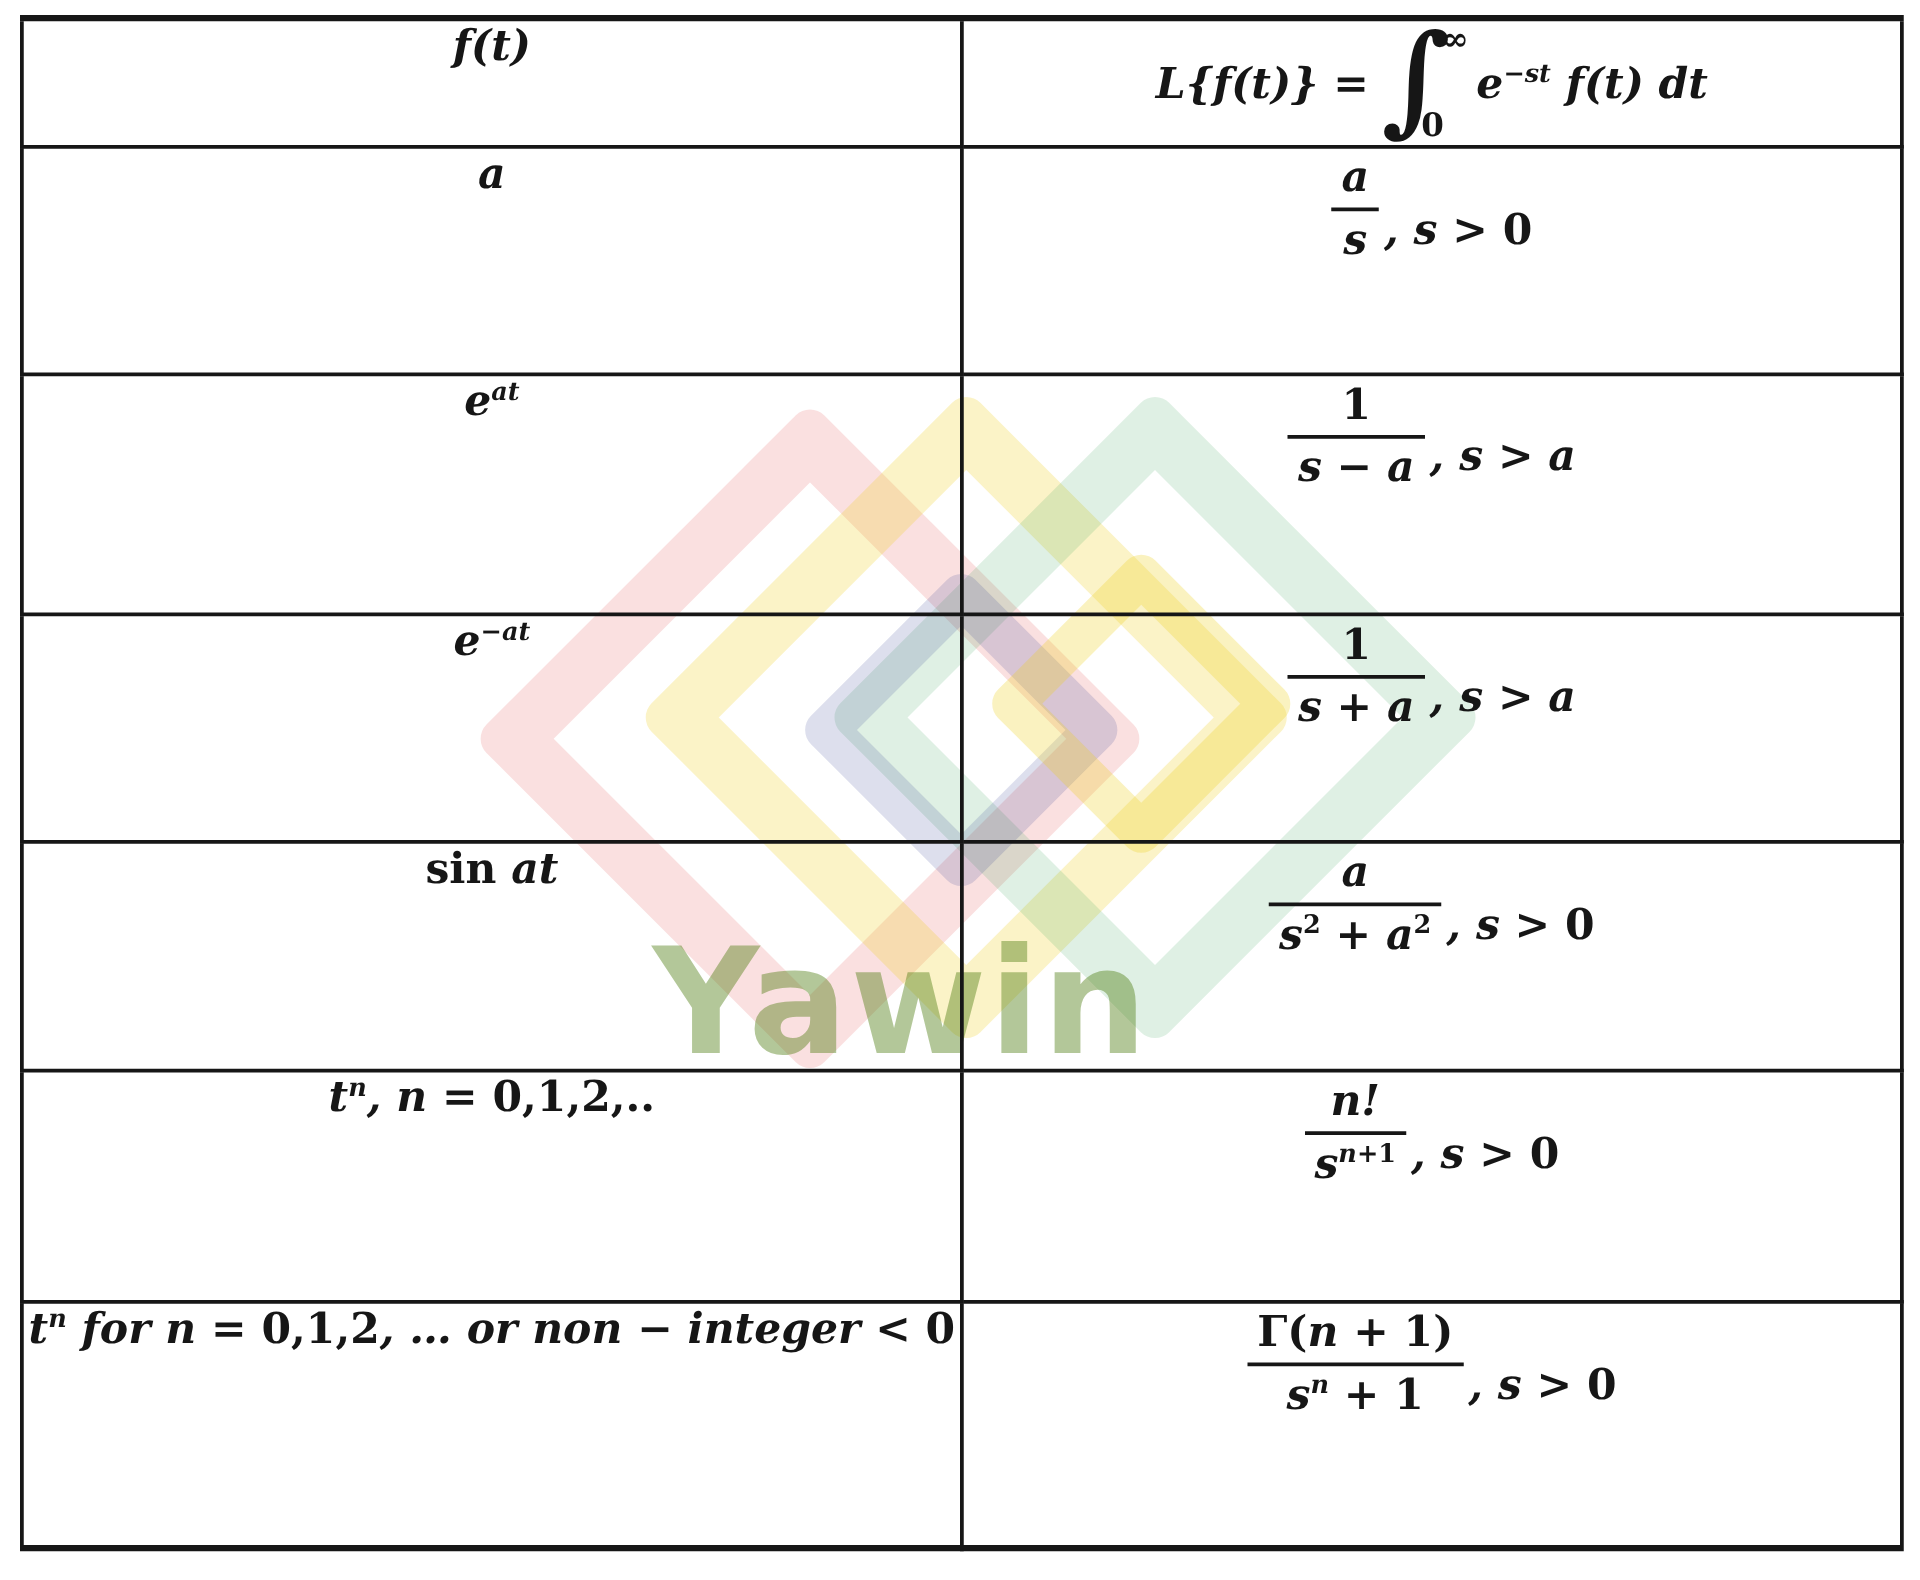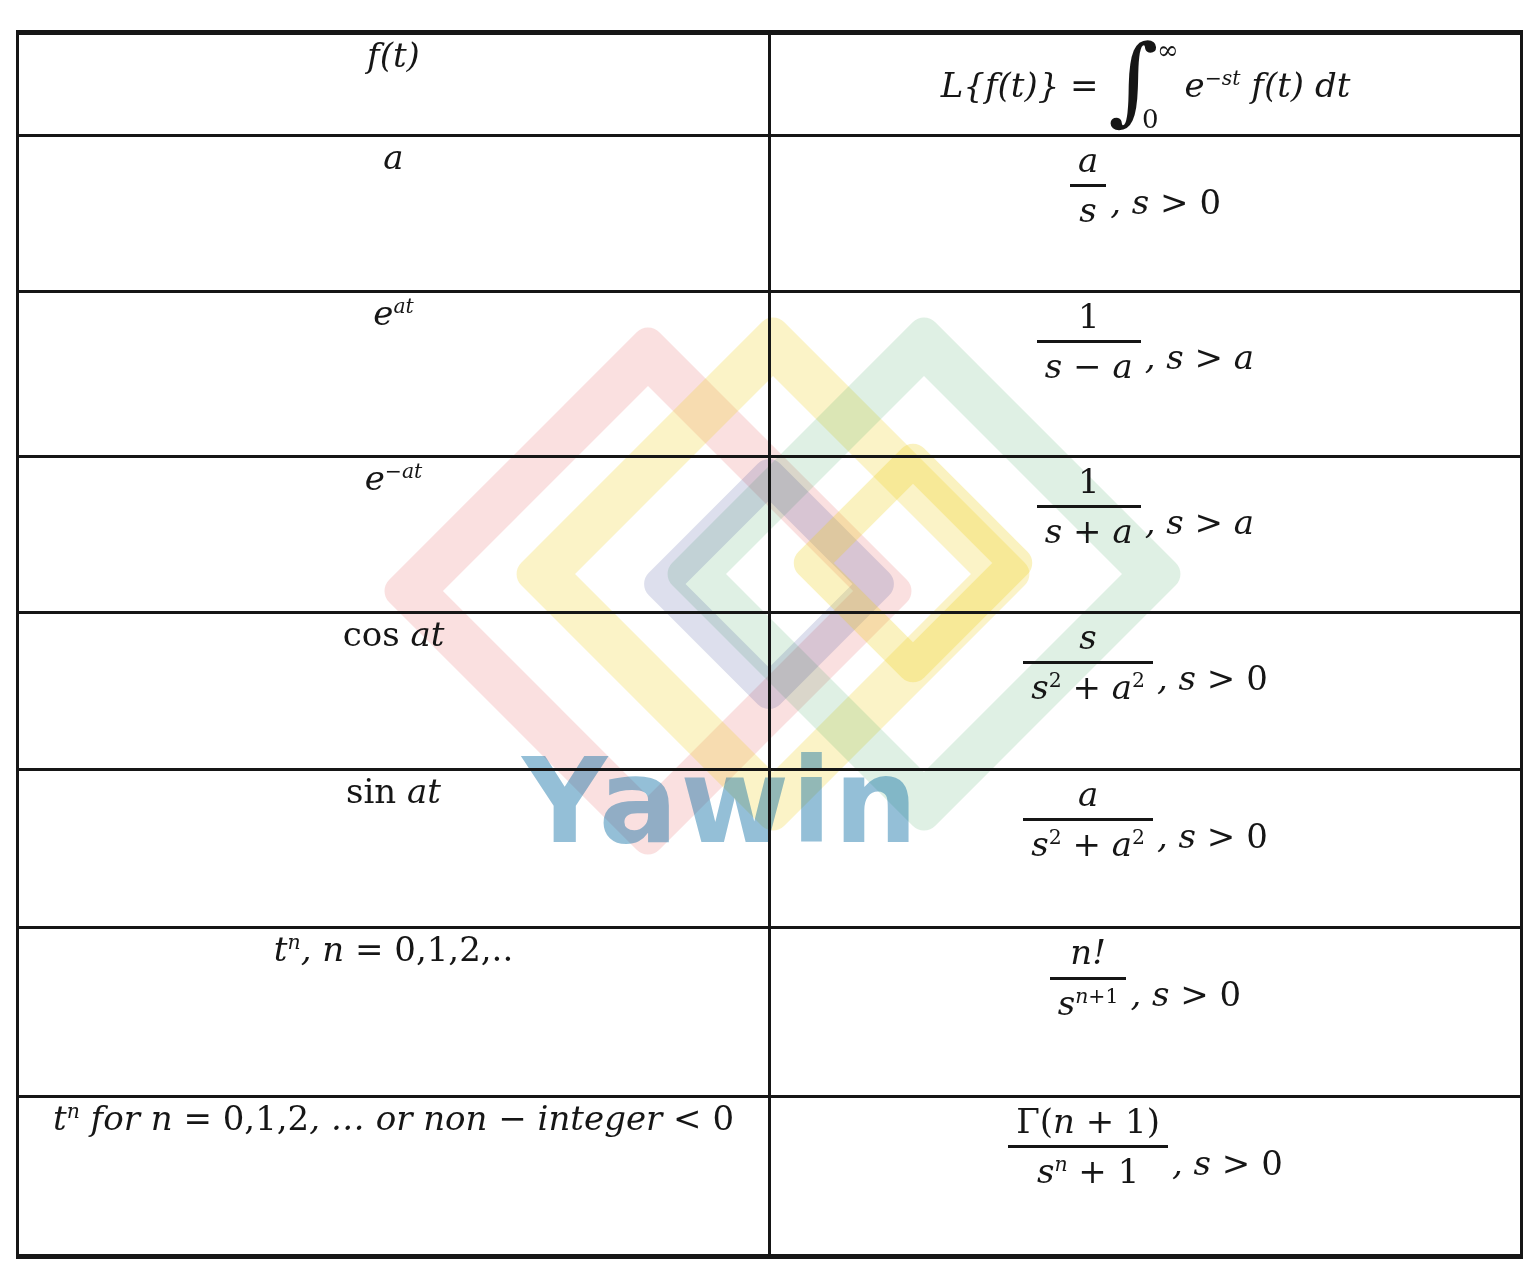"f(t)" #laplace { font-weight: none -> bold; top: 30px -> 12px }
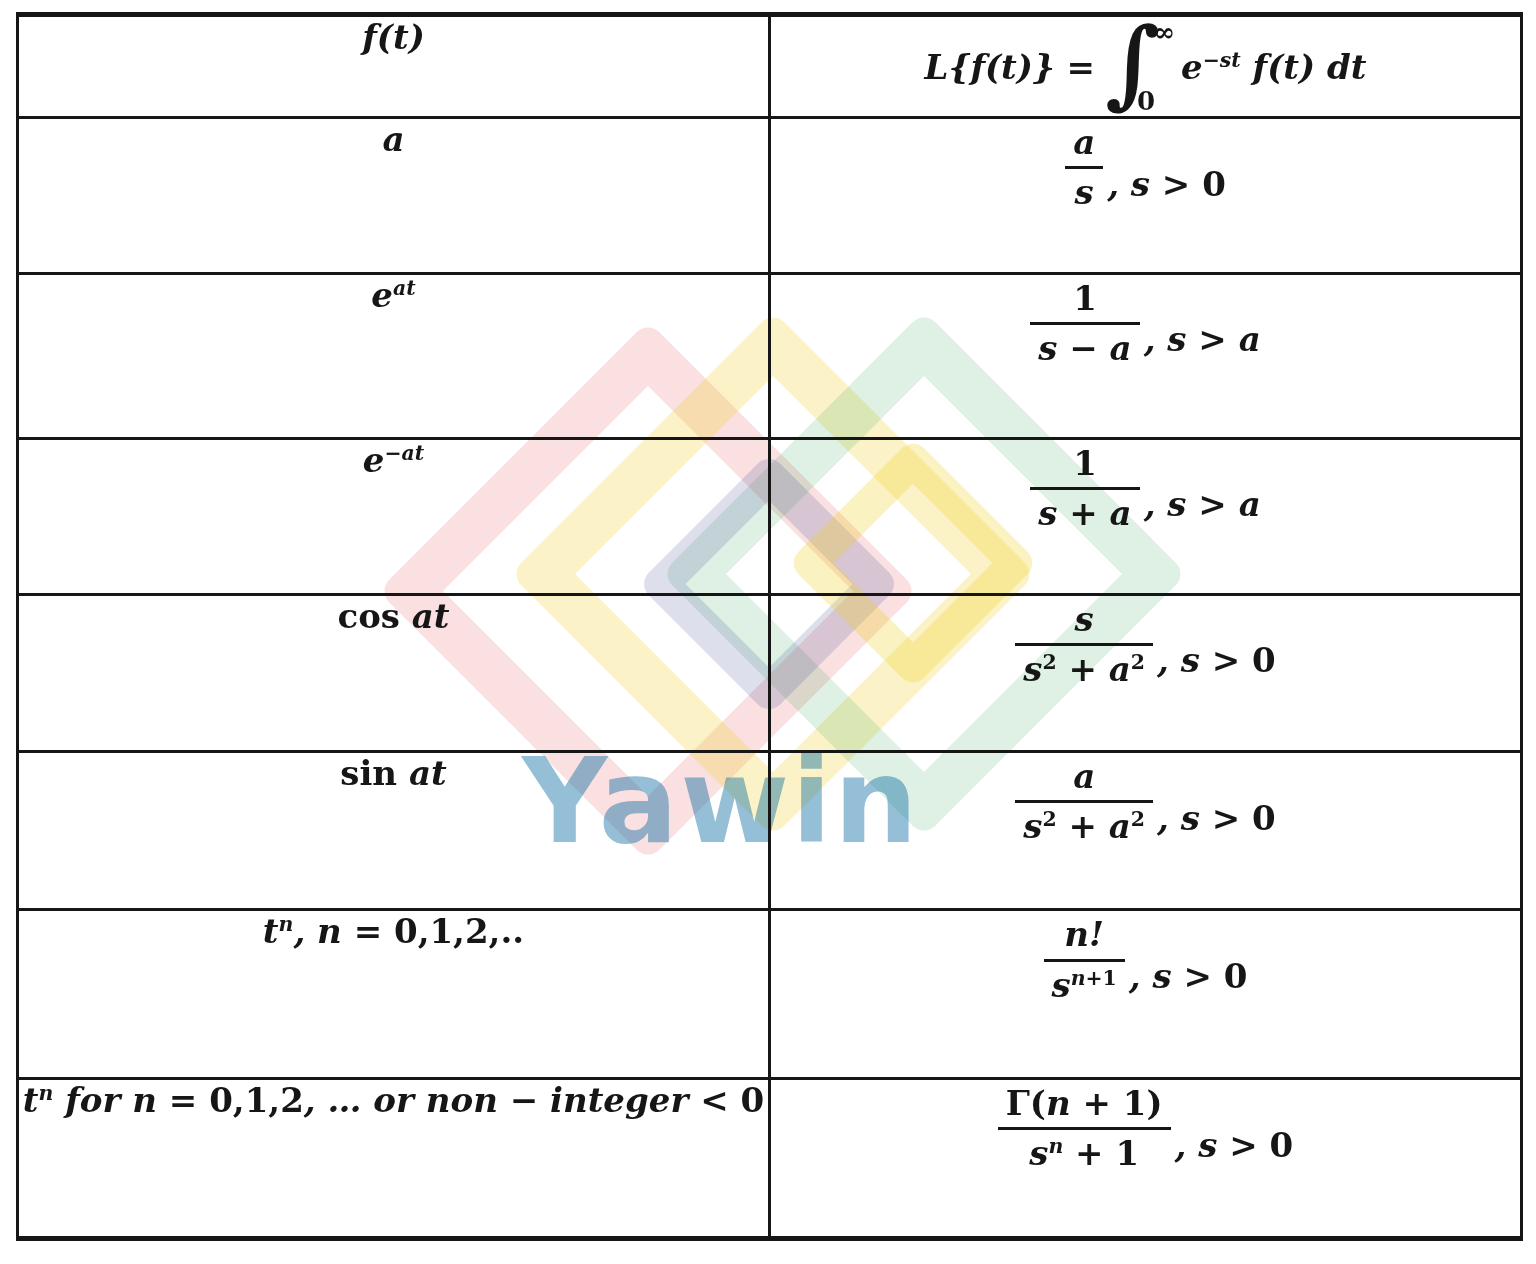"cos at" tr { html: <tr> <td> <span><span>cos</span> at</span> </td> <td> <div> <span> <span>s</span> <span>s<sup><span>2</span></sup> + a<sup><span>2</span></sup></span> </span> <span>, s &gt; <span>0</span></span> </div> </td> </tr> -> none }
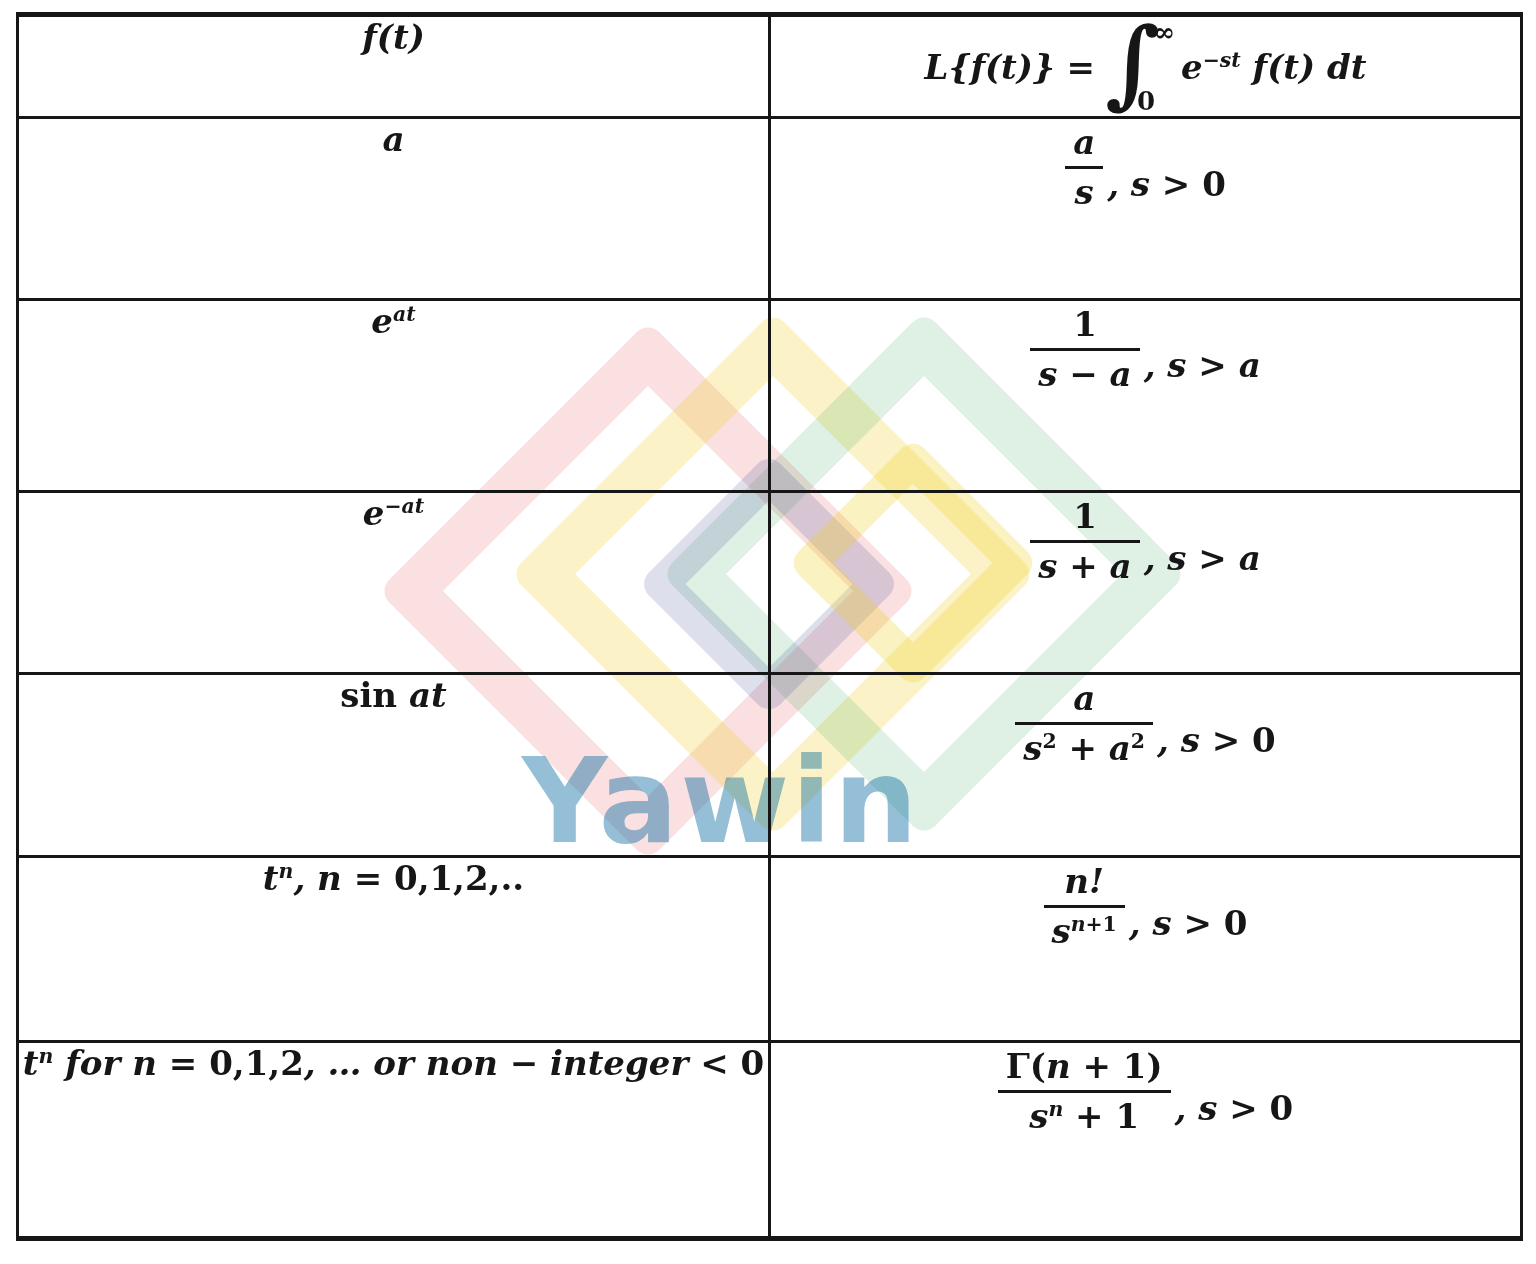"Yawin" div.wm-text { color: #0369a1 -> #4d7c0f }
